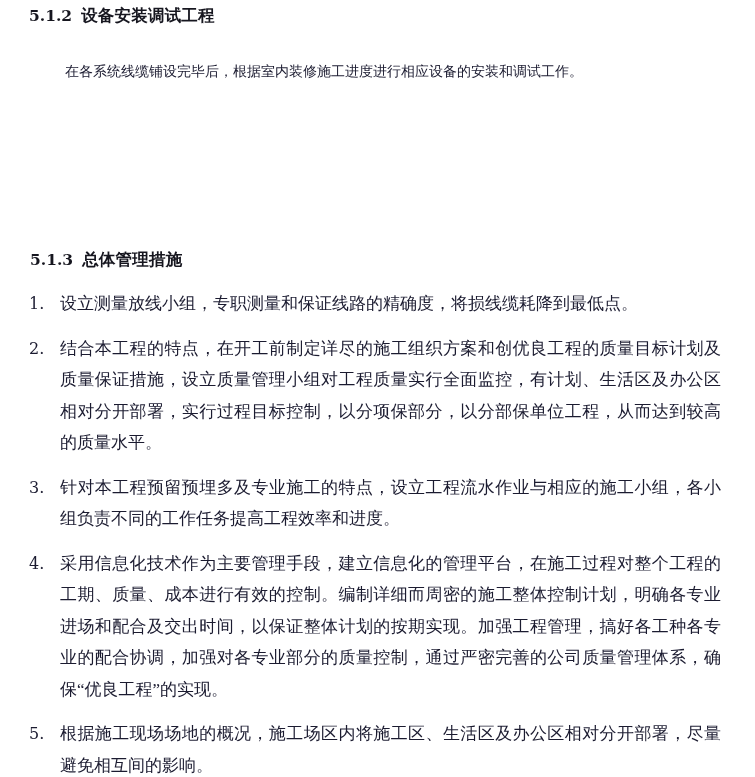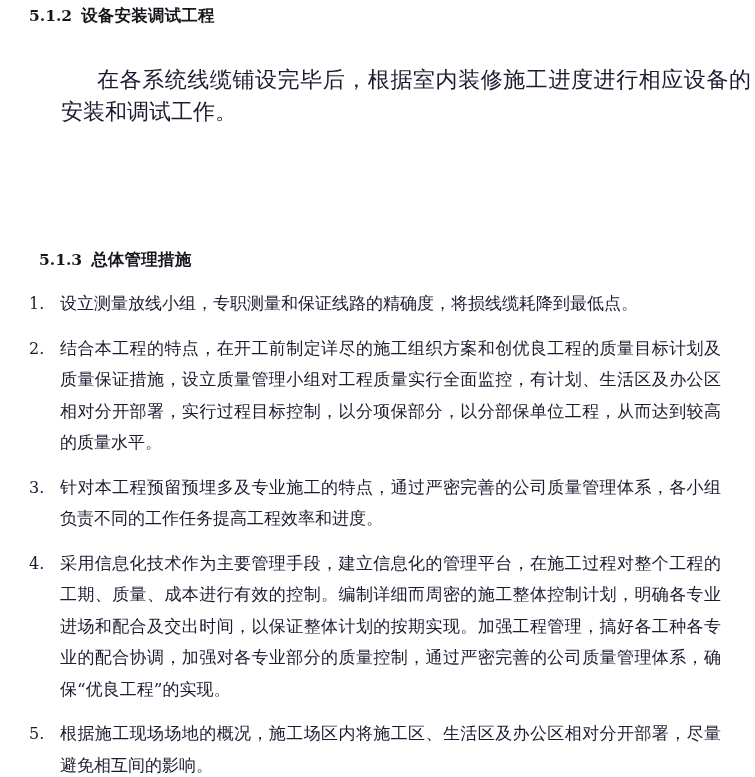"在各系统线缆铺设完毕后，根据室内装修施工进度进行相应设备的安装和调试工作。" .para { font-size: 22px -> 14px; margin-left: 32px -> none }
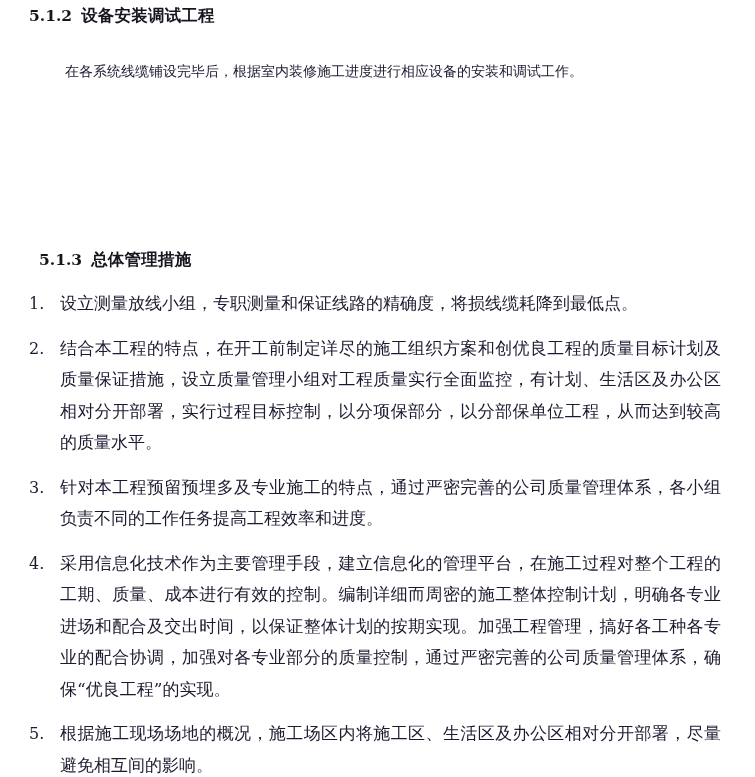"5.1.3 总体管理措施" #heading-513 { left: 39px -> 30px }
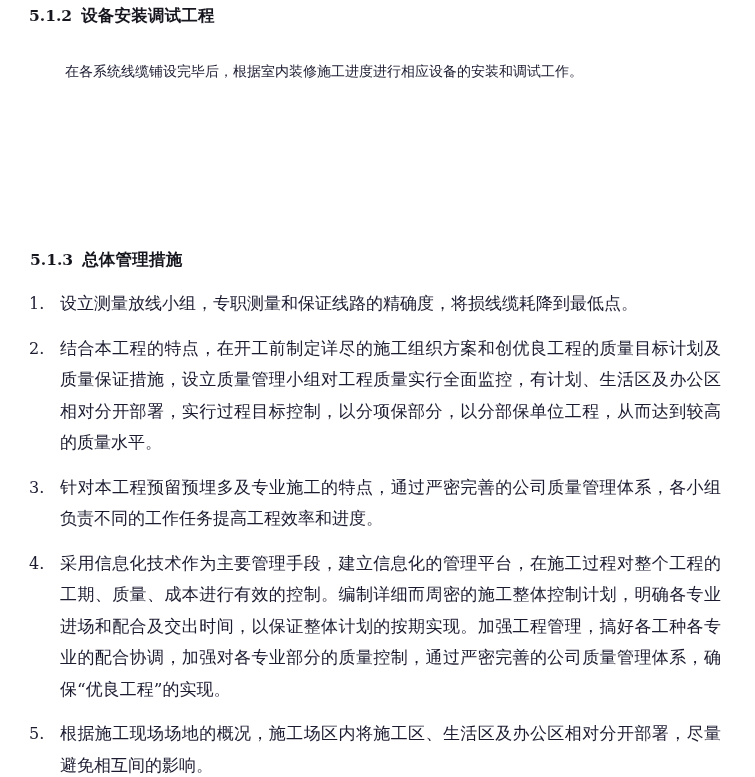"设立测量放线小组，专职测量和保证线路的精确度，将损线缆耗降到最低点。" .list-text { font-family: none -> Liberation Serif, serif }
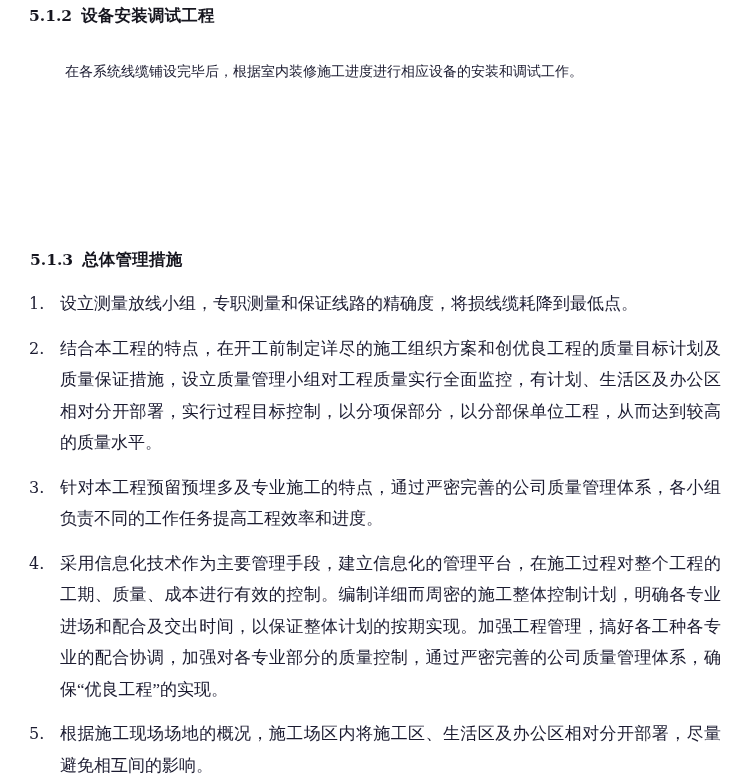"针对本工程预留预埋多及专业施工的特点，通过严密完善的公司质量管理体系，各小组负责" span.list-text { text: 通过严密完善的公司质量管理体系 -> 设立工程流水作业与相应的施工小组 }
